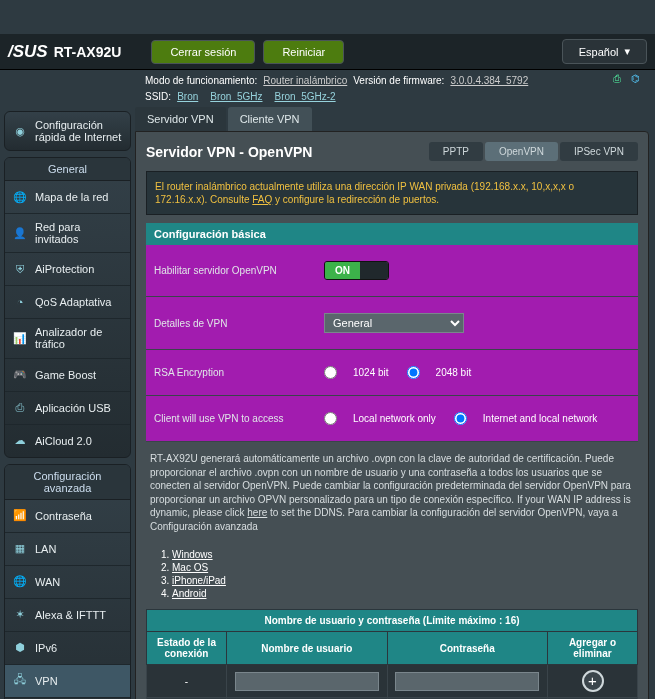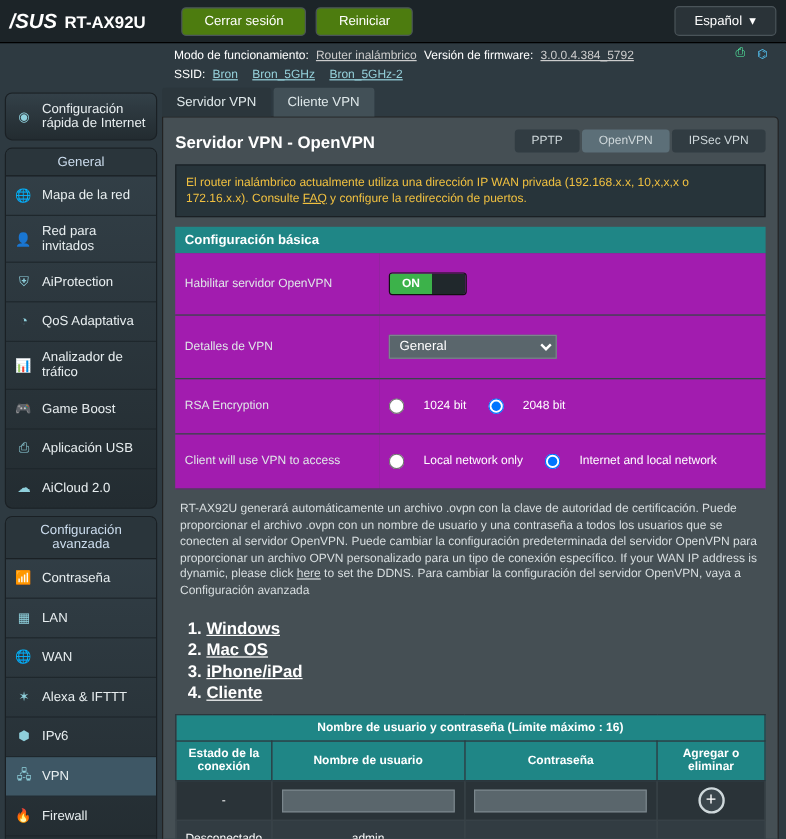"/SUS" .topbar { margin-top: none -> 34px }
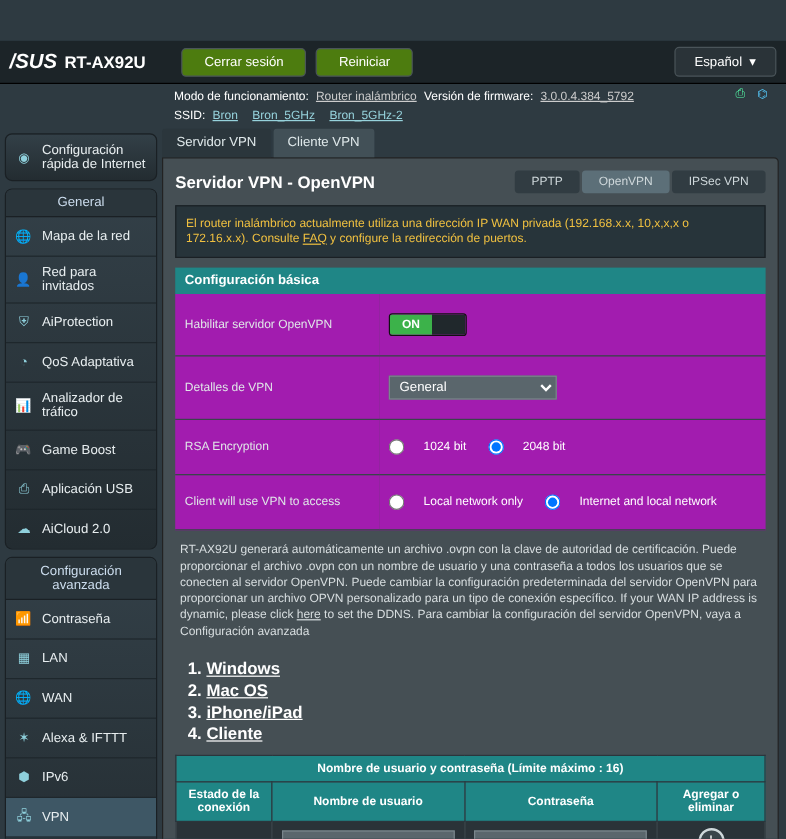"Windows" .oslist { font-size: 14px -> 10px; font-weight: bold -> none }
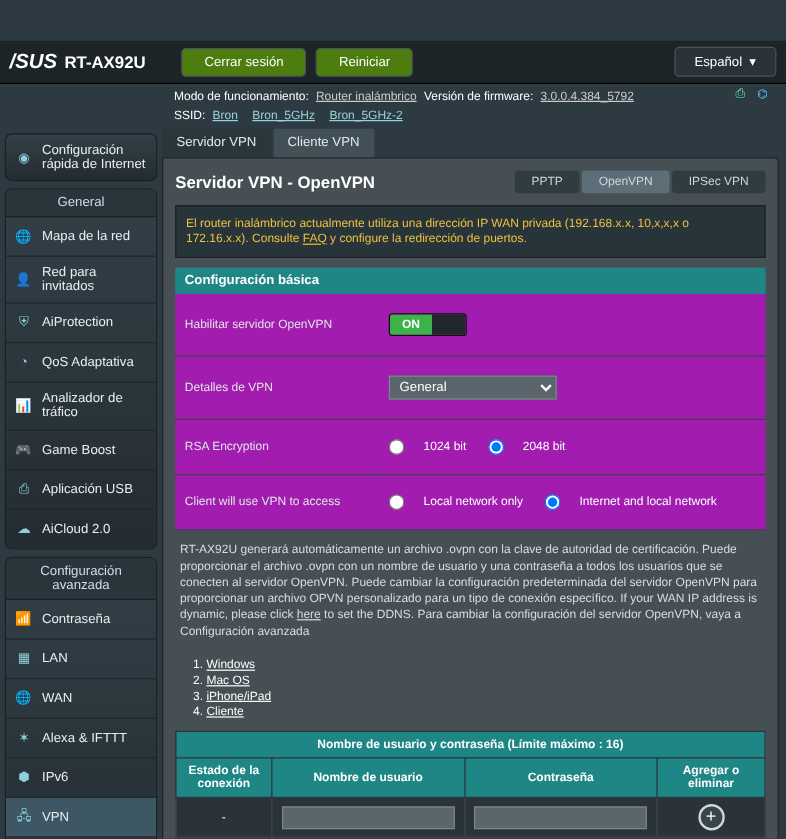"Cliente" a { text: Cliente -> Android }
